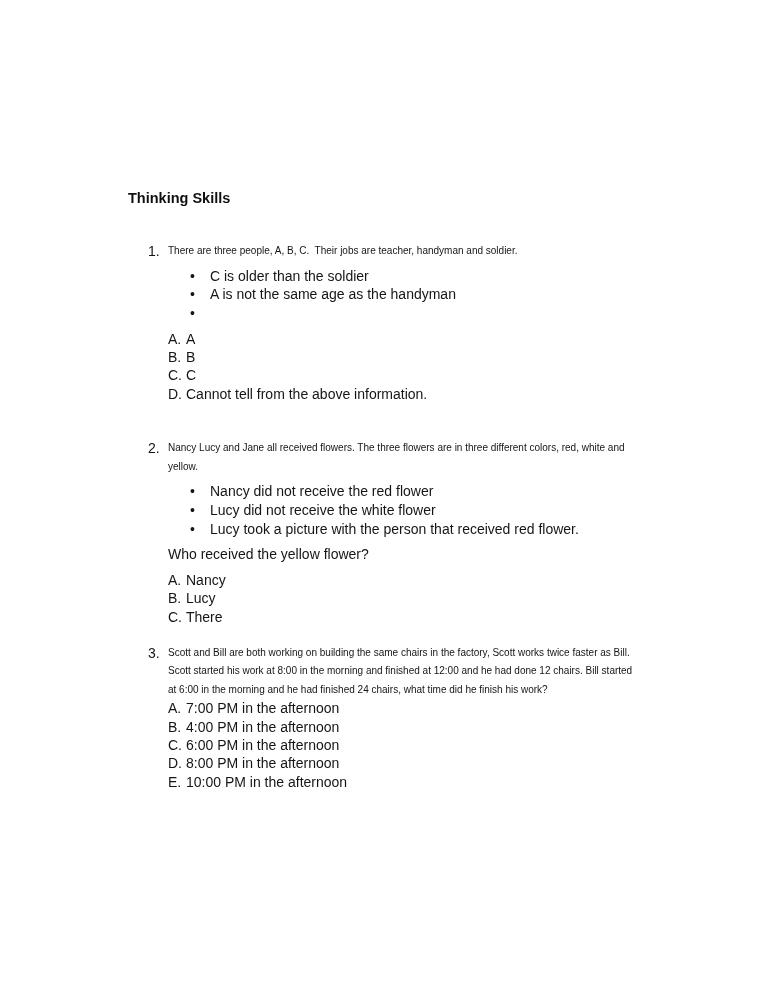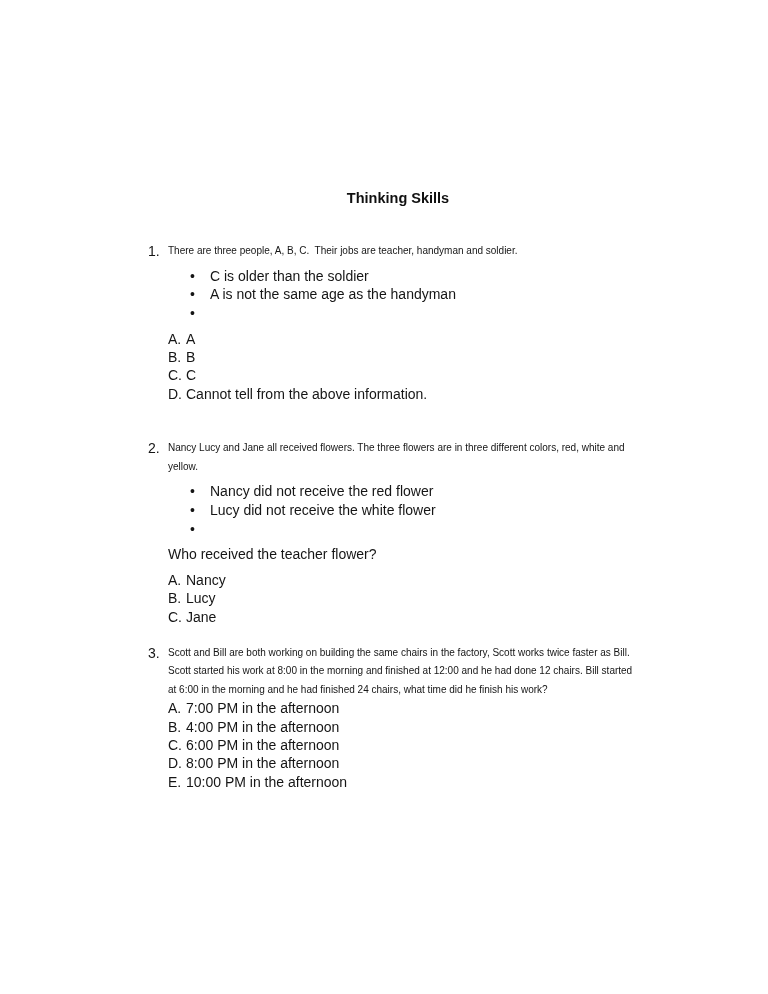"Thinking Skills" .doc-title { text-align: center -> none }
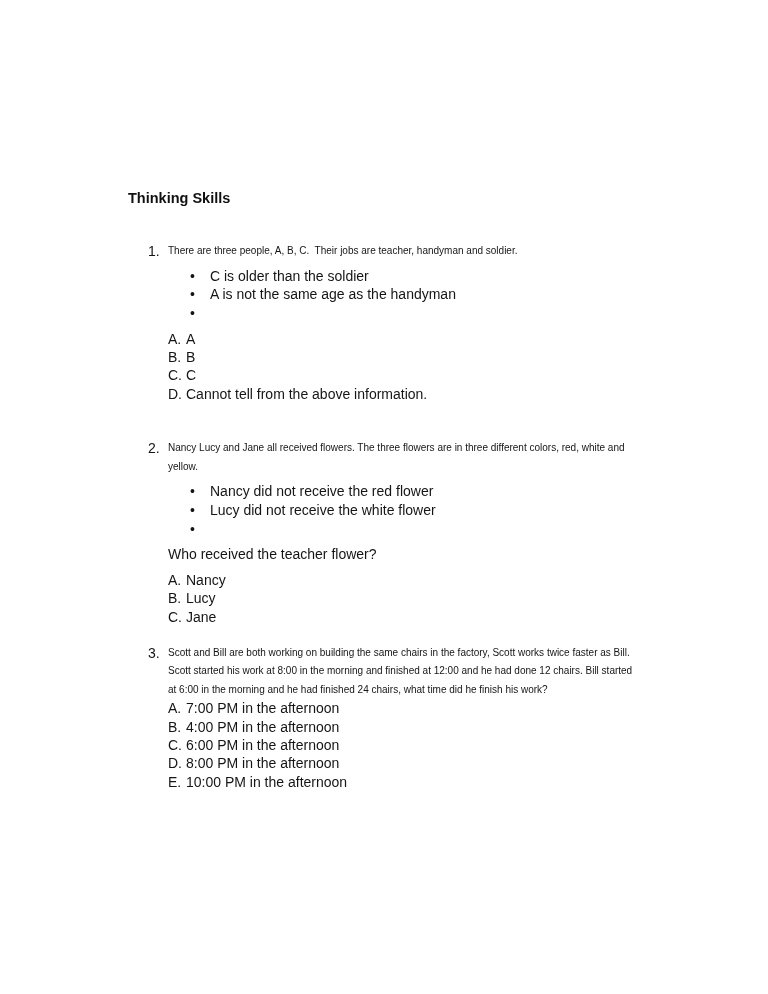"Lucy took a picture with" span { html: none -> <span>Lucy took a picture with the person that received red flower.</span> }
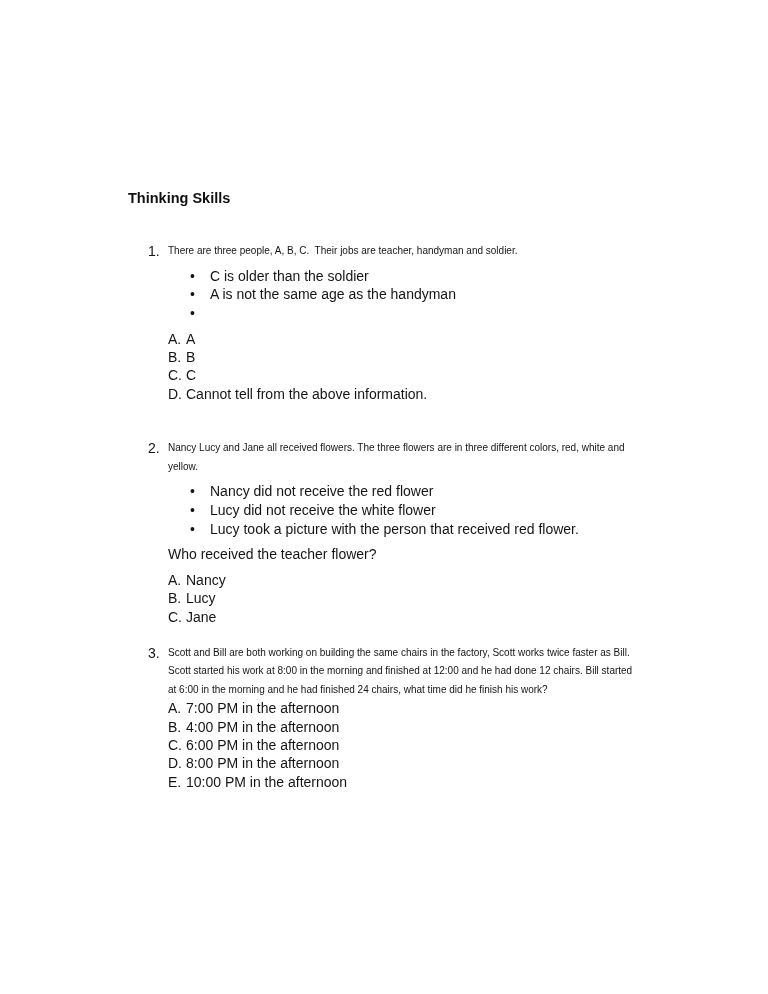"Who received the teacher flower?" p.q-prompt { text: teacher -> yellow }
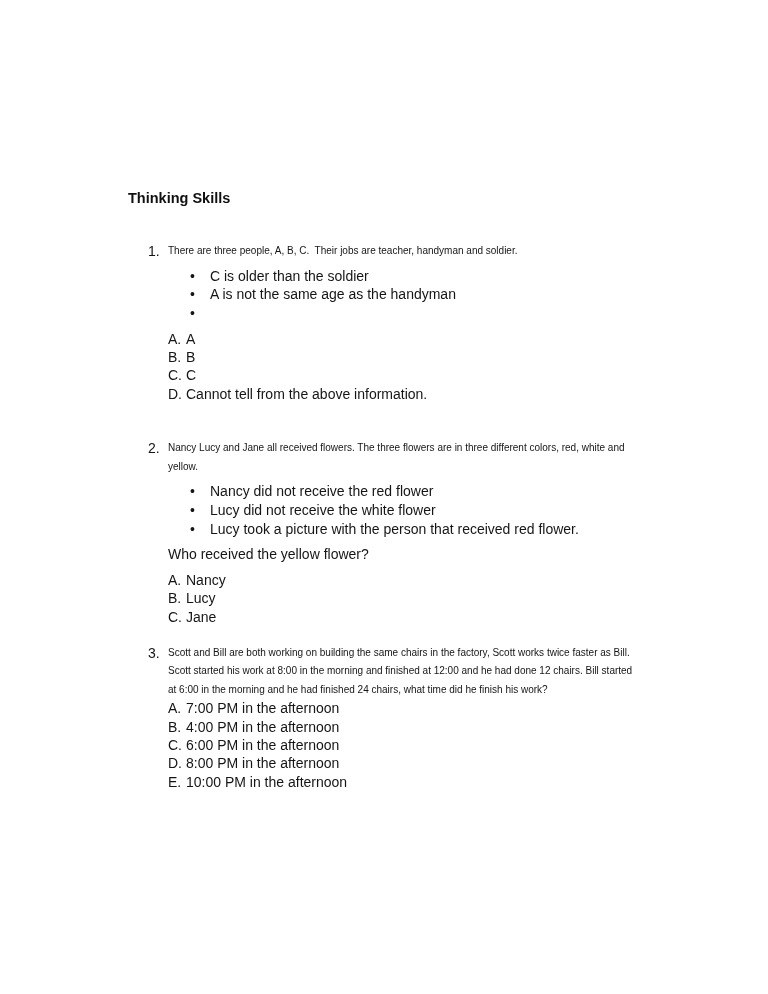"Jane" span.opt-text { text: Jane -> There }
